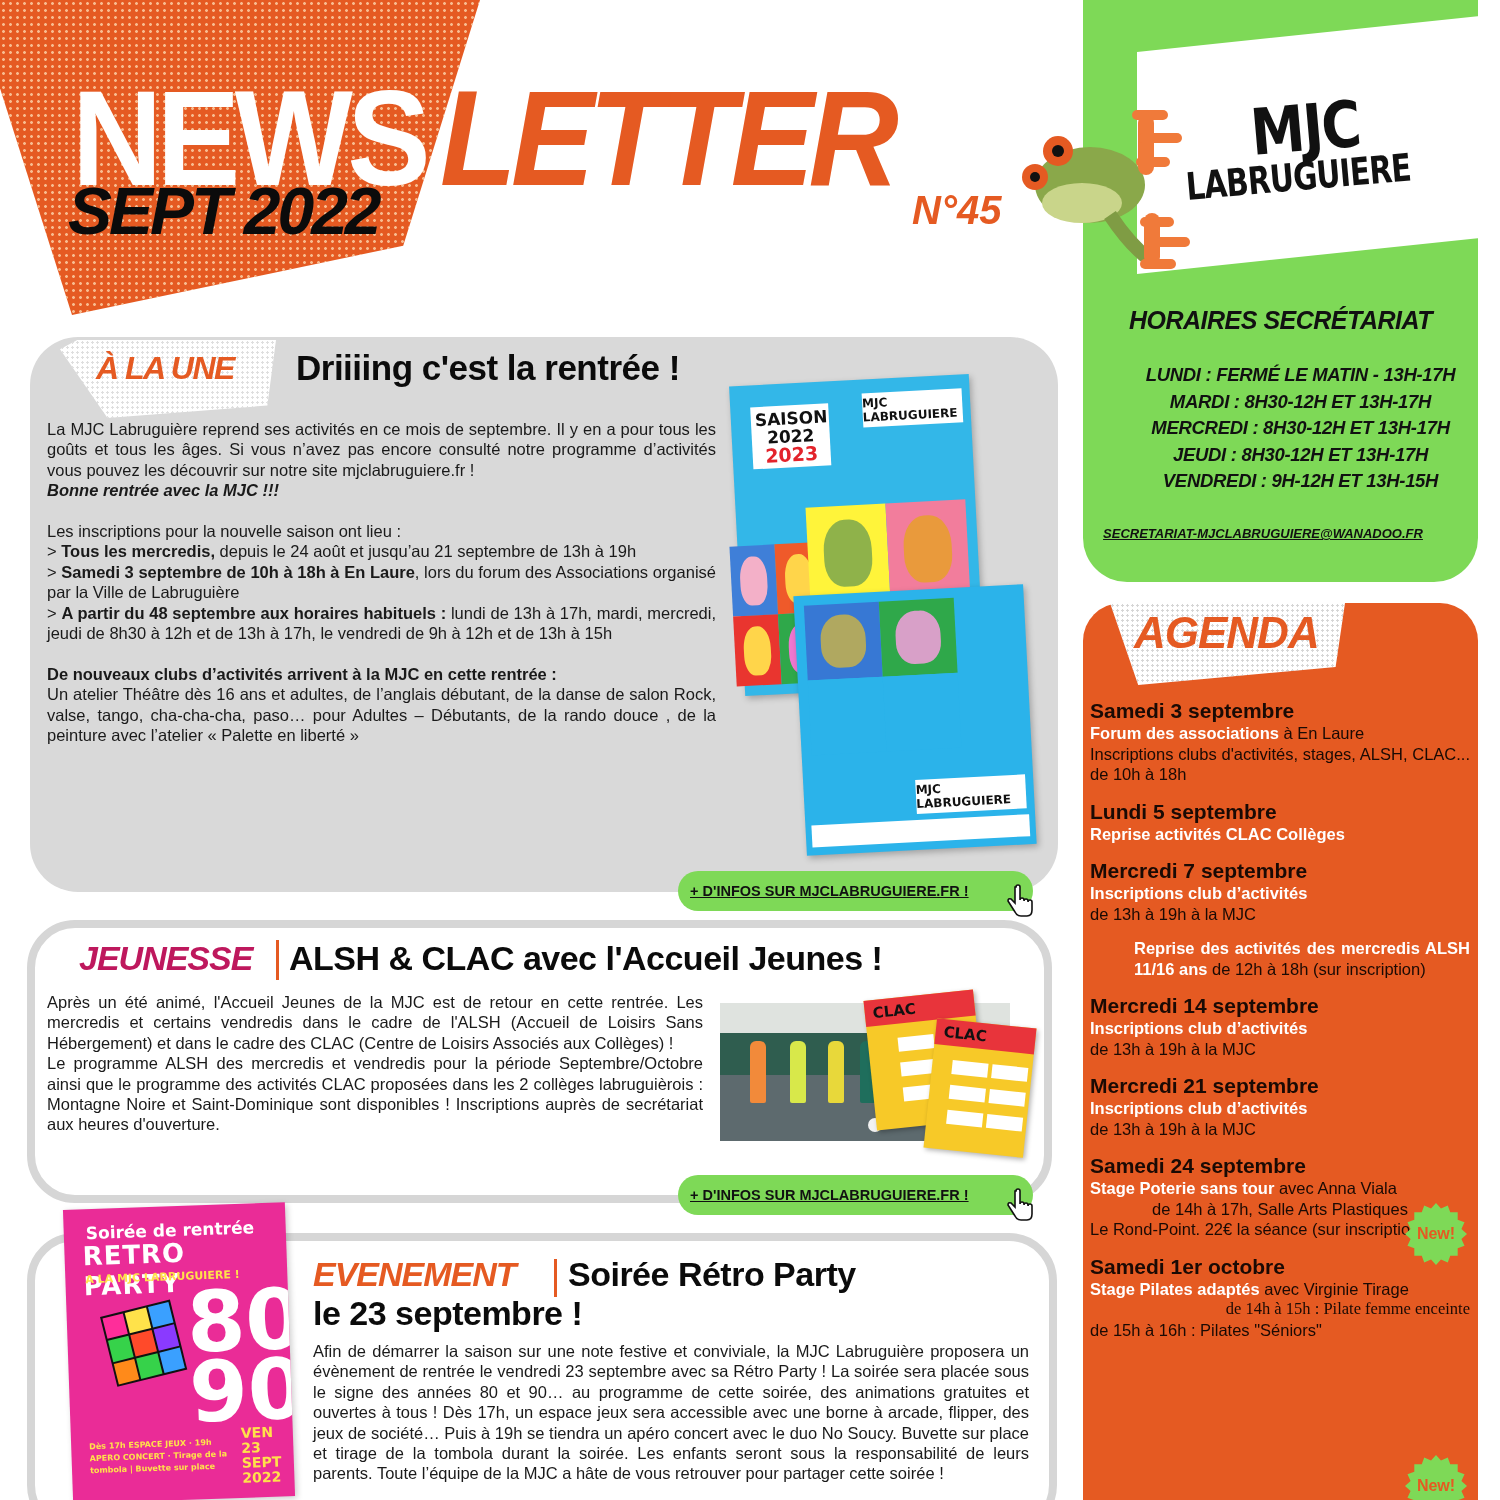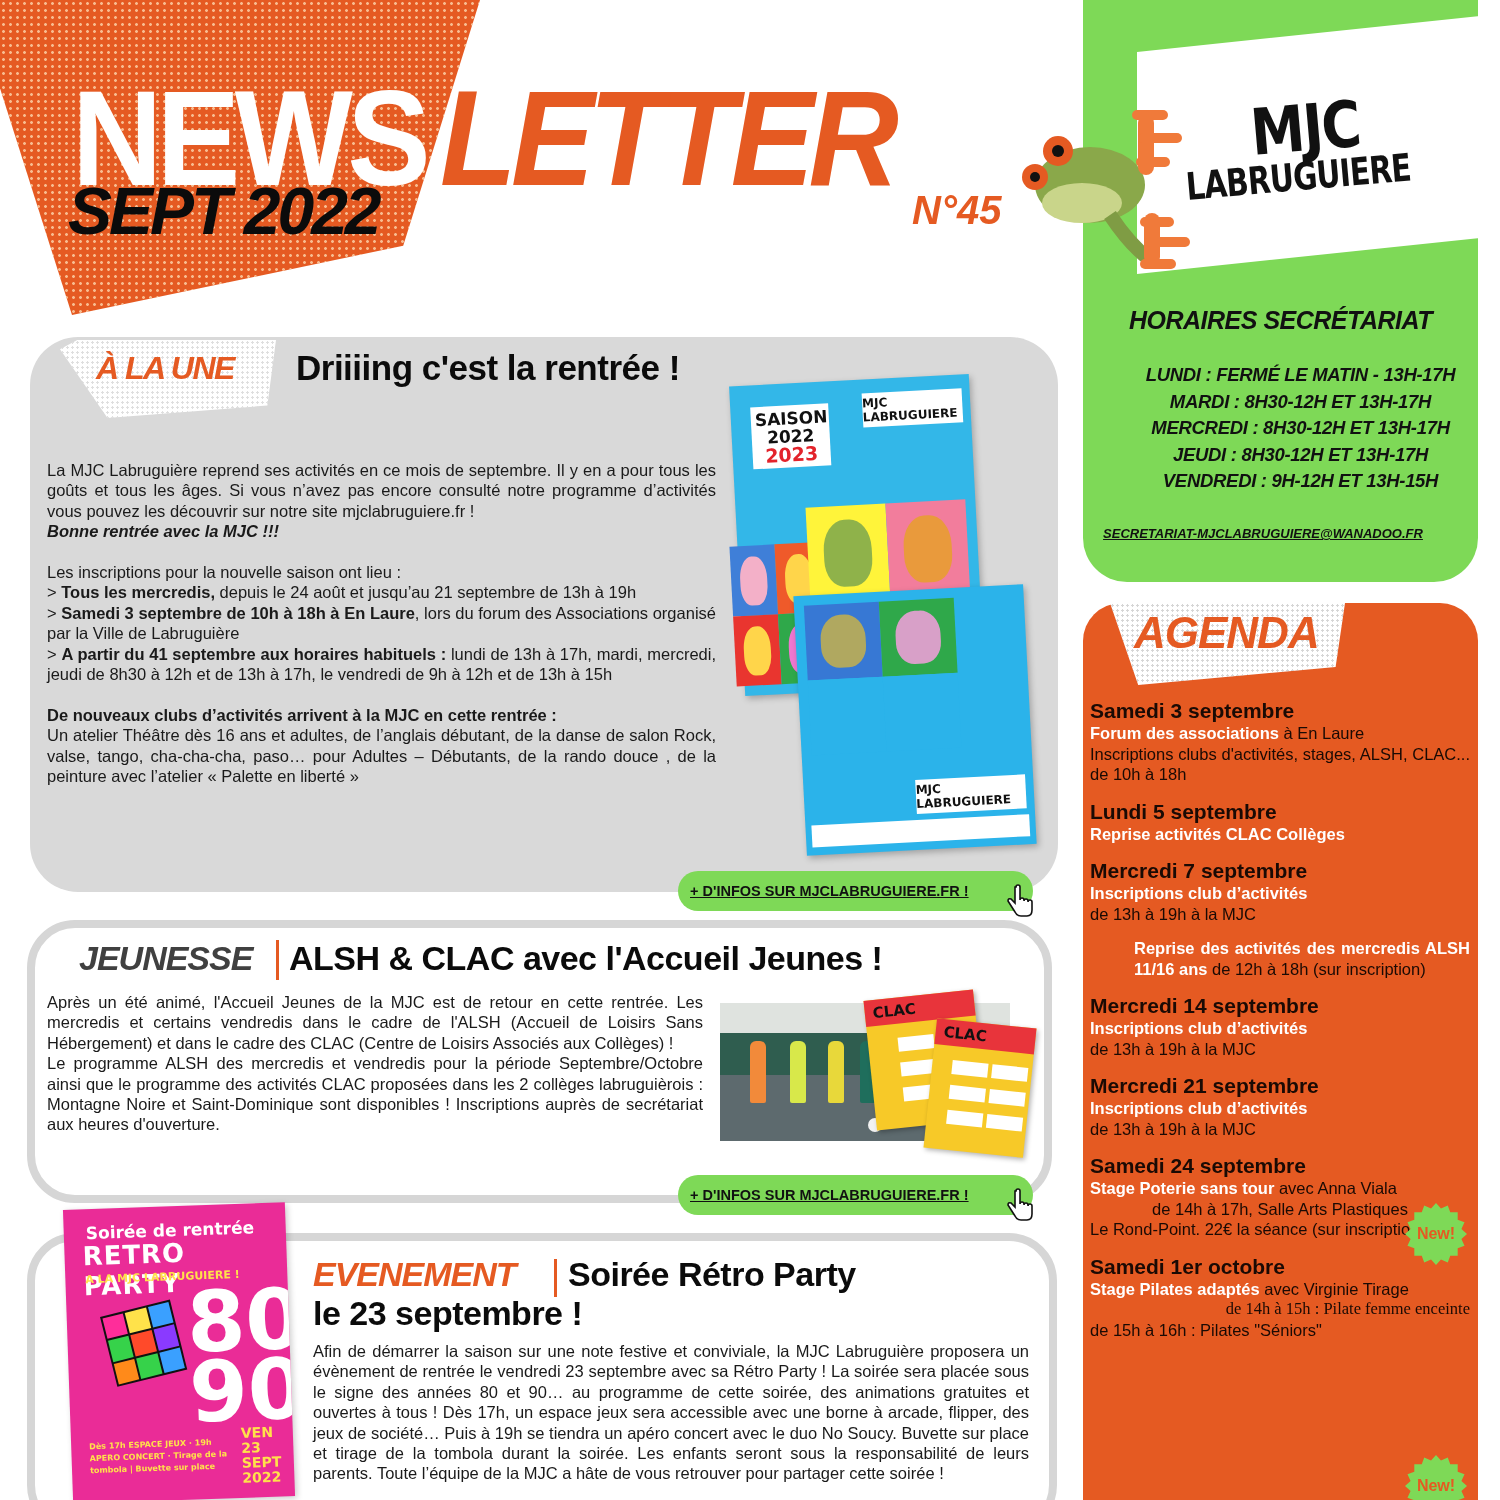"La MJC Labruguière reprend ses" .sec1-body { top: 460px -> 419px }
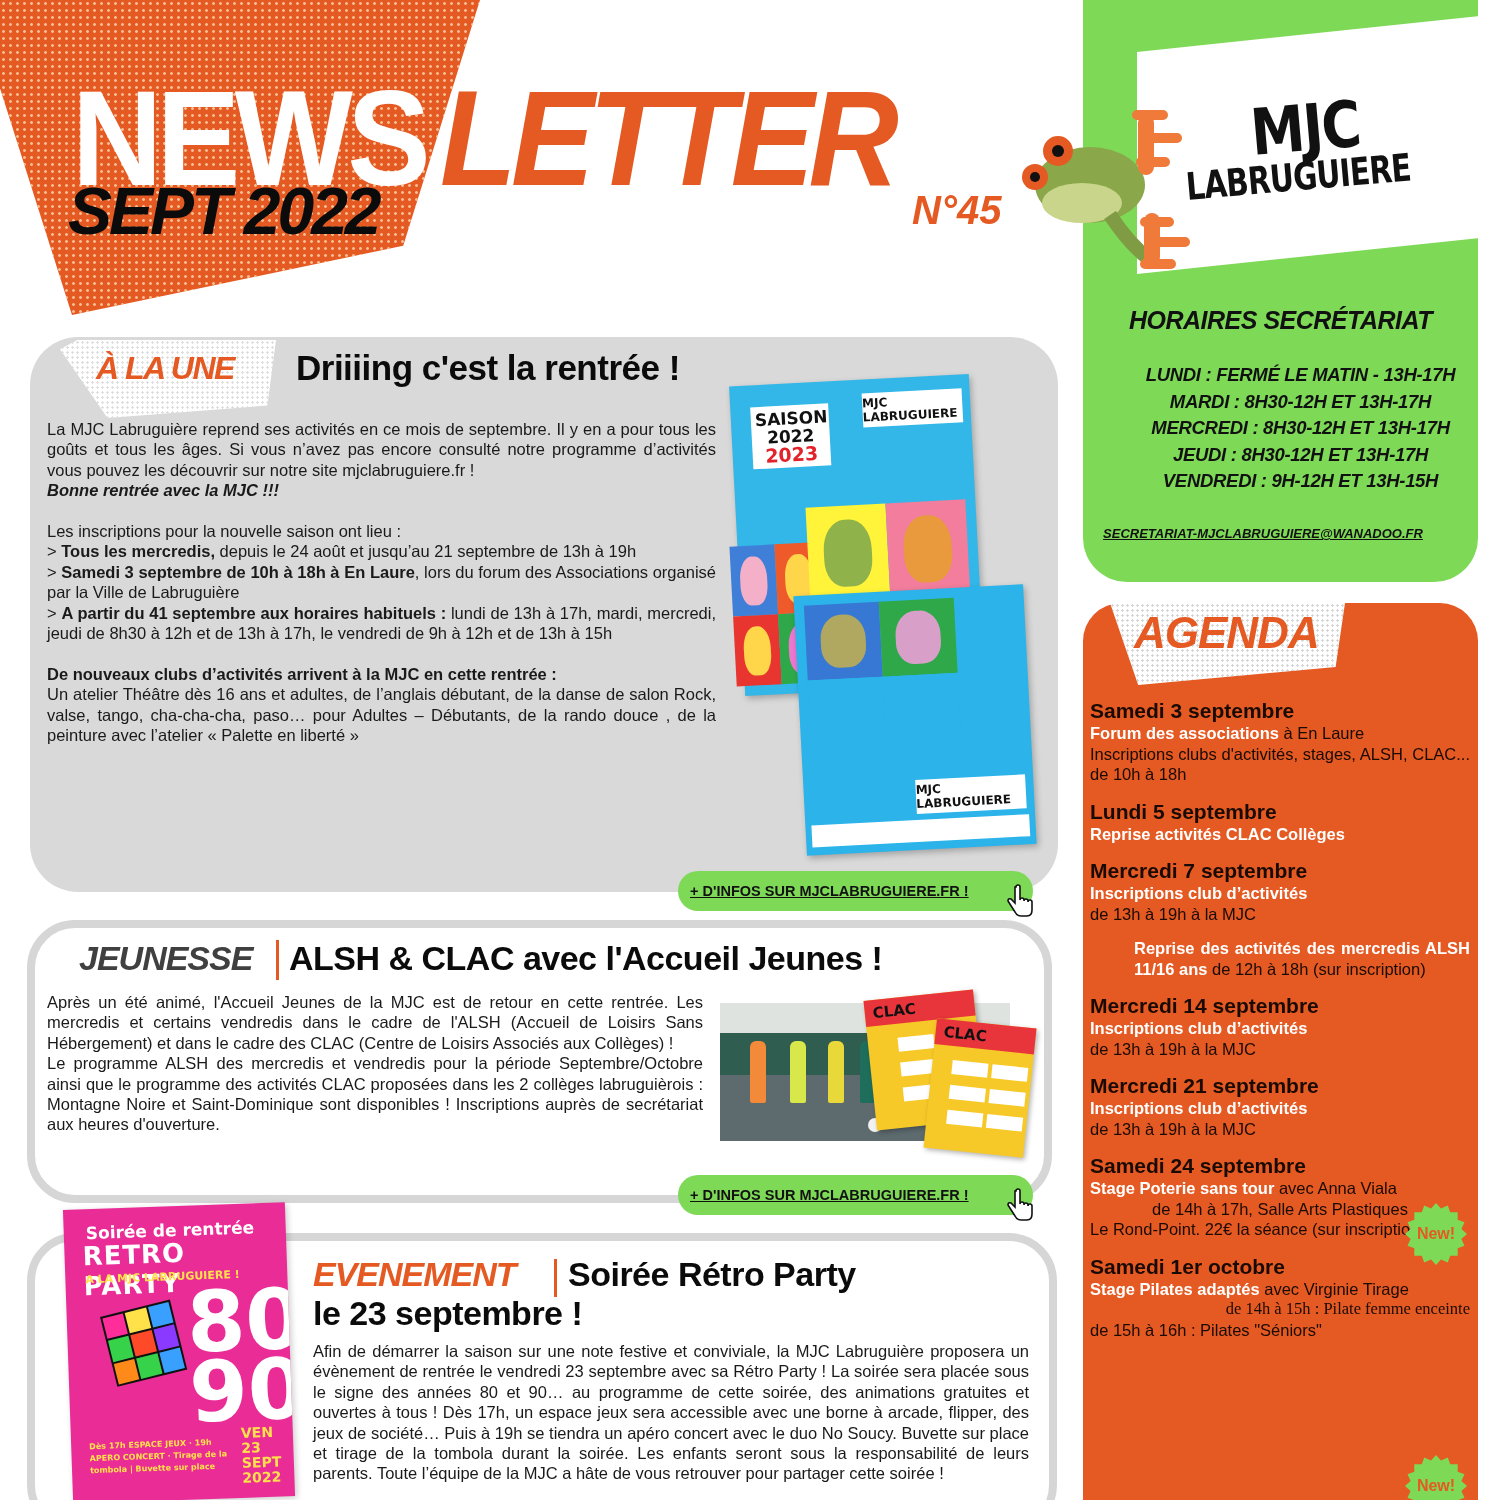"A partir du 41 septembre" span.b { text: 41 -> 48 }
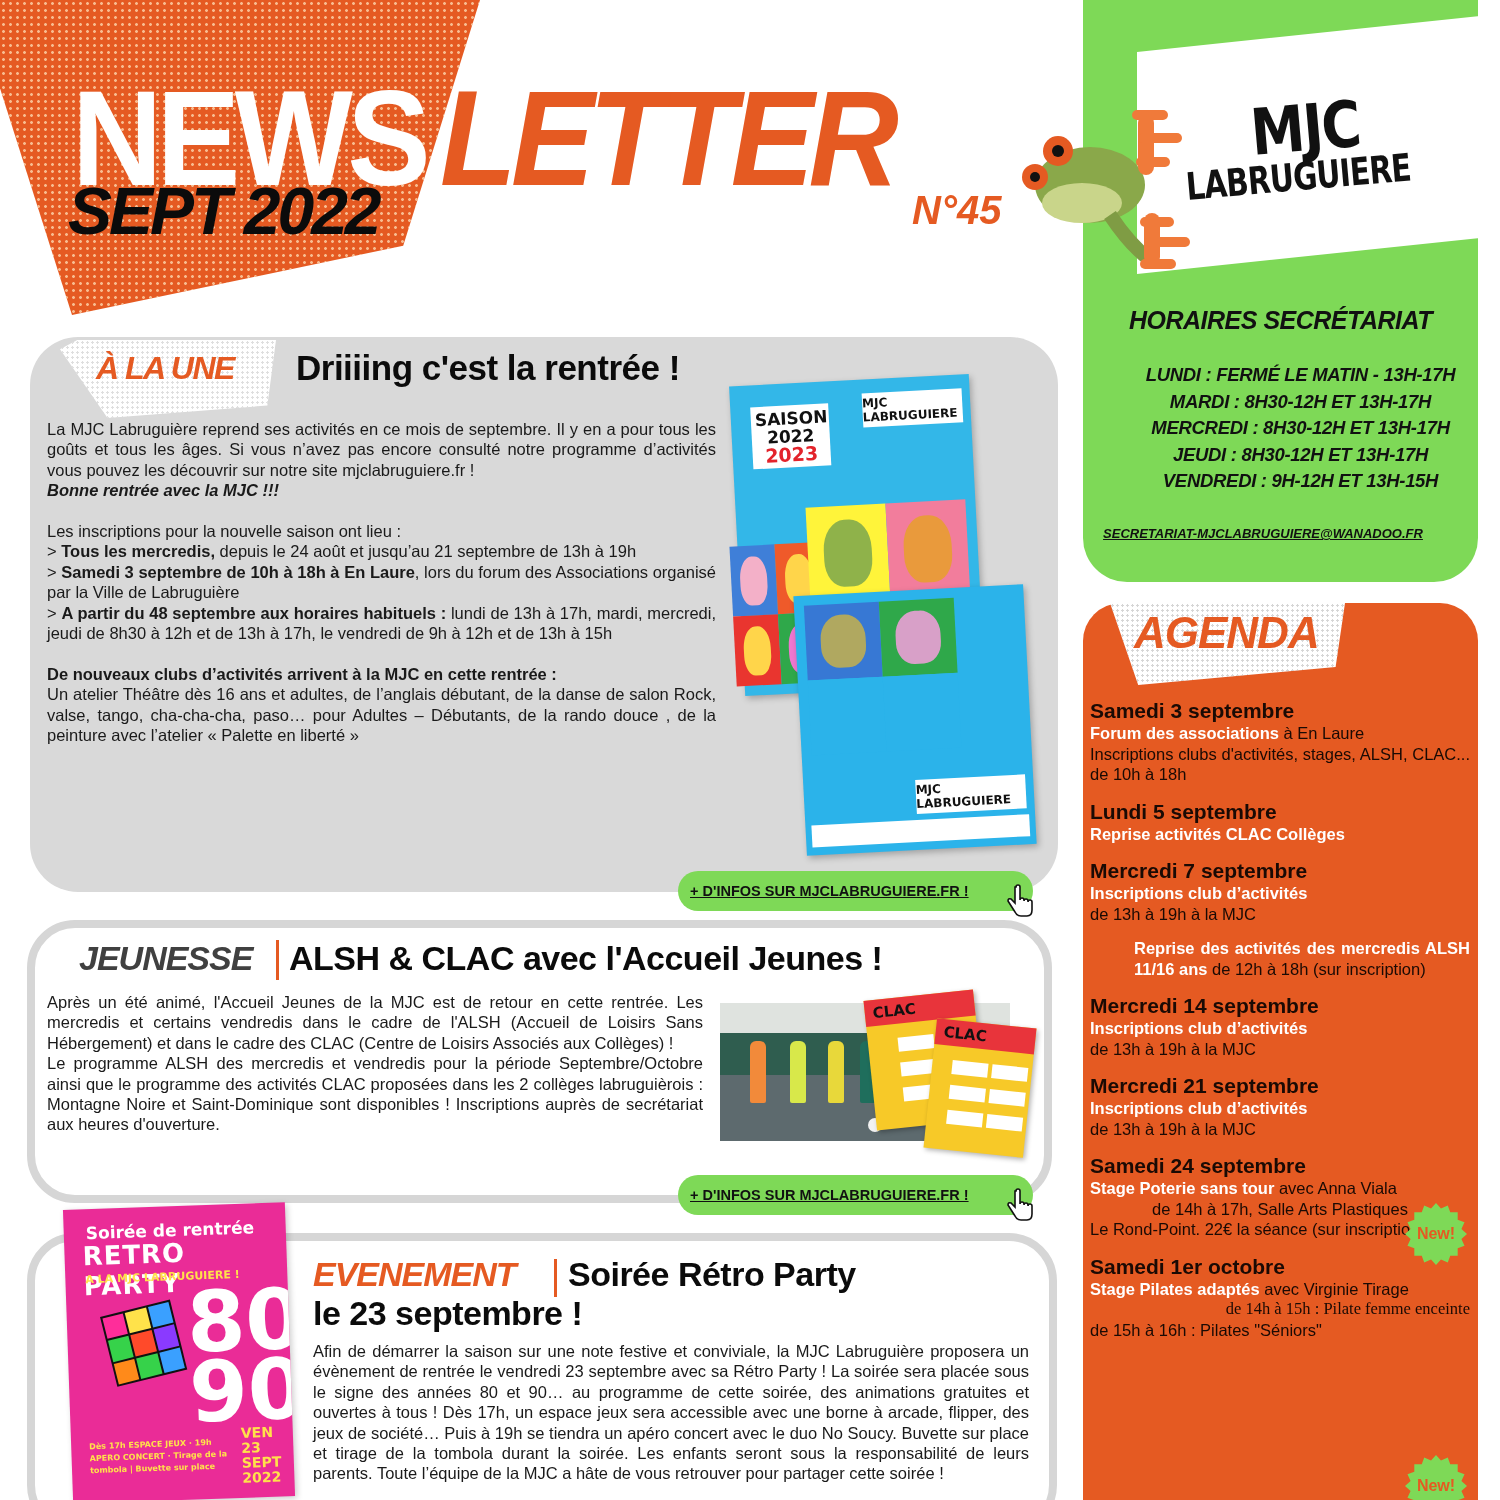"JEUNESSE" .sec2-kicker { color: #404040 -> #be185d }
